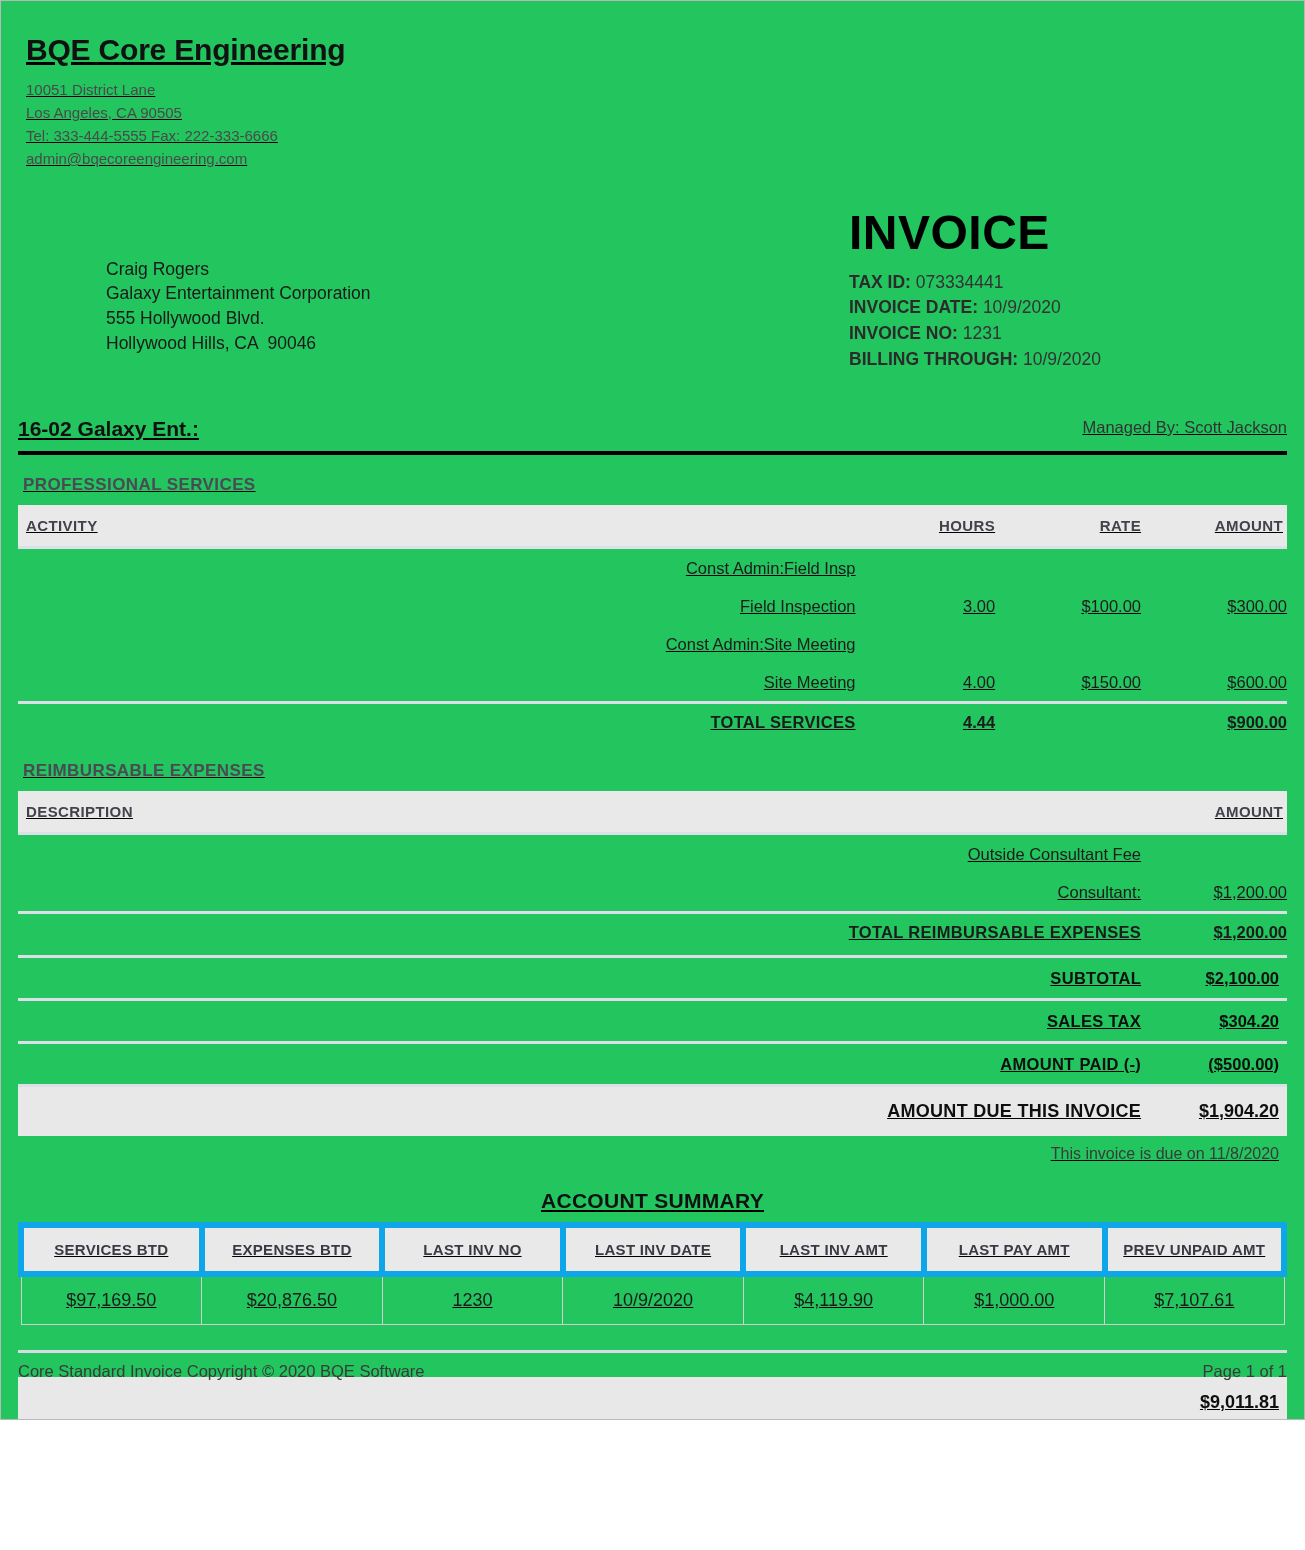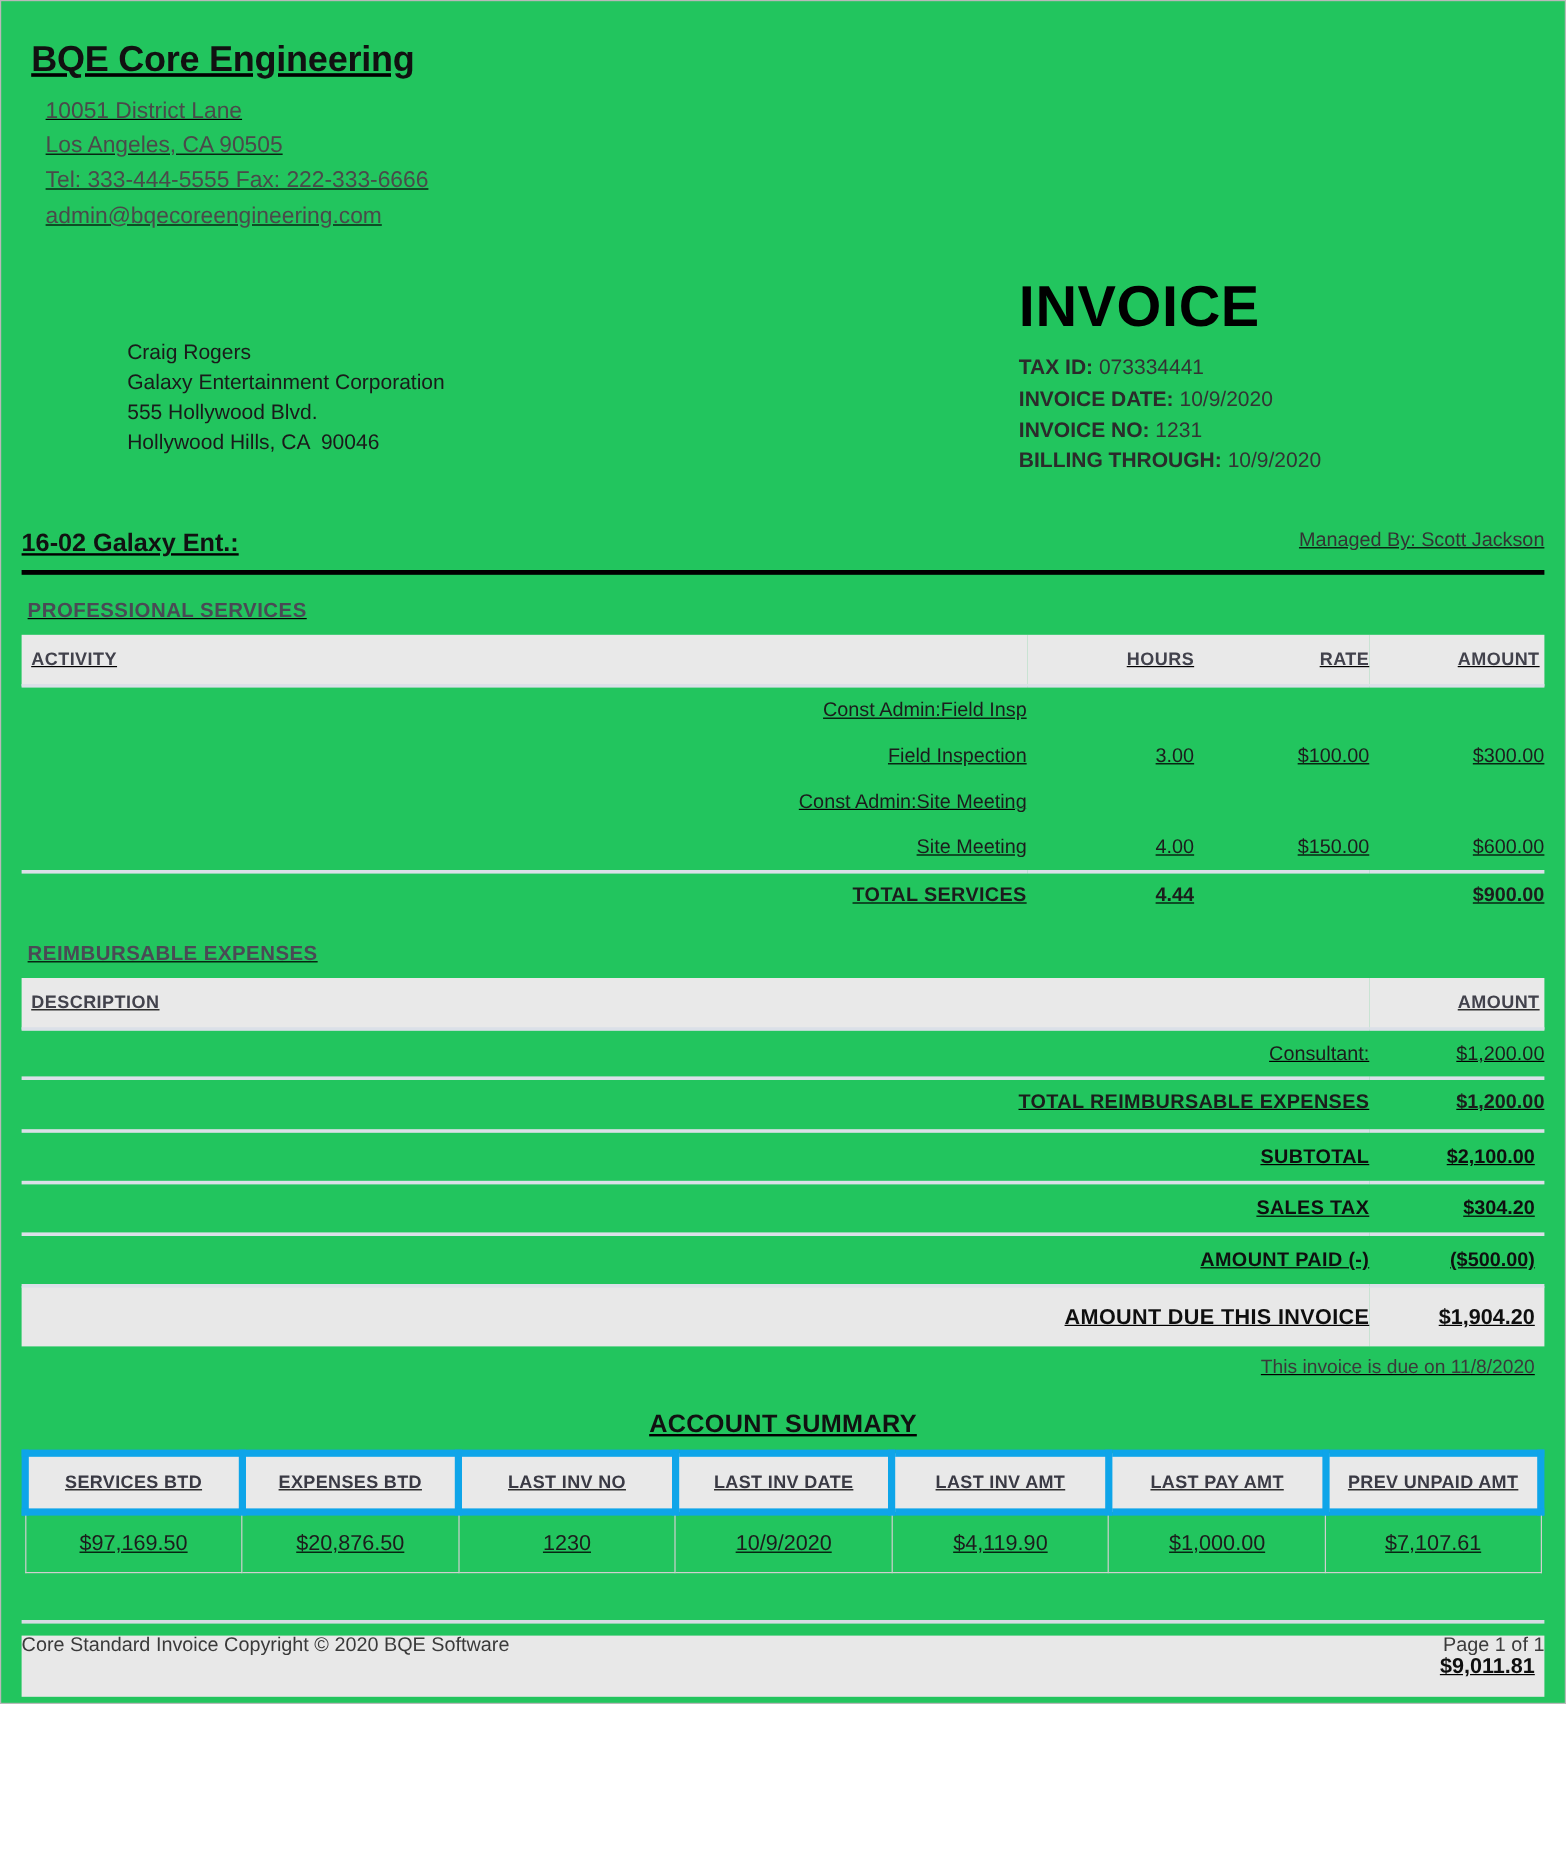"10051 District Lane" .company-line { font-size: 19px -> 15px; margin-left: 20px -> 8px }
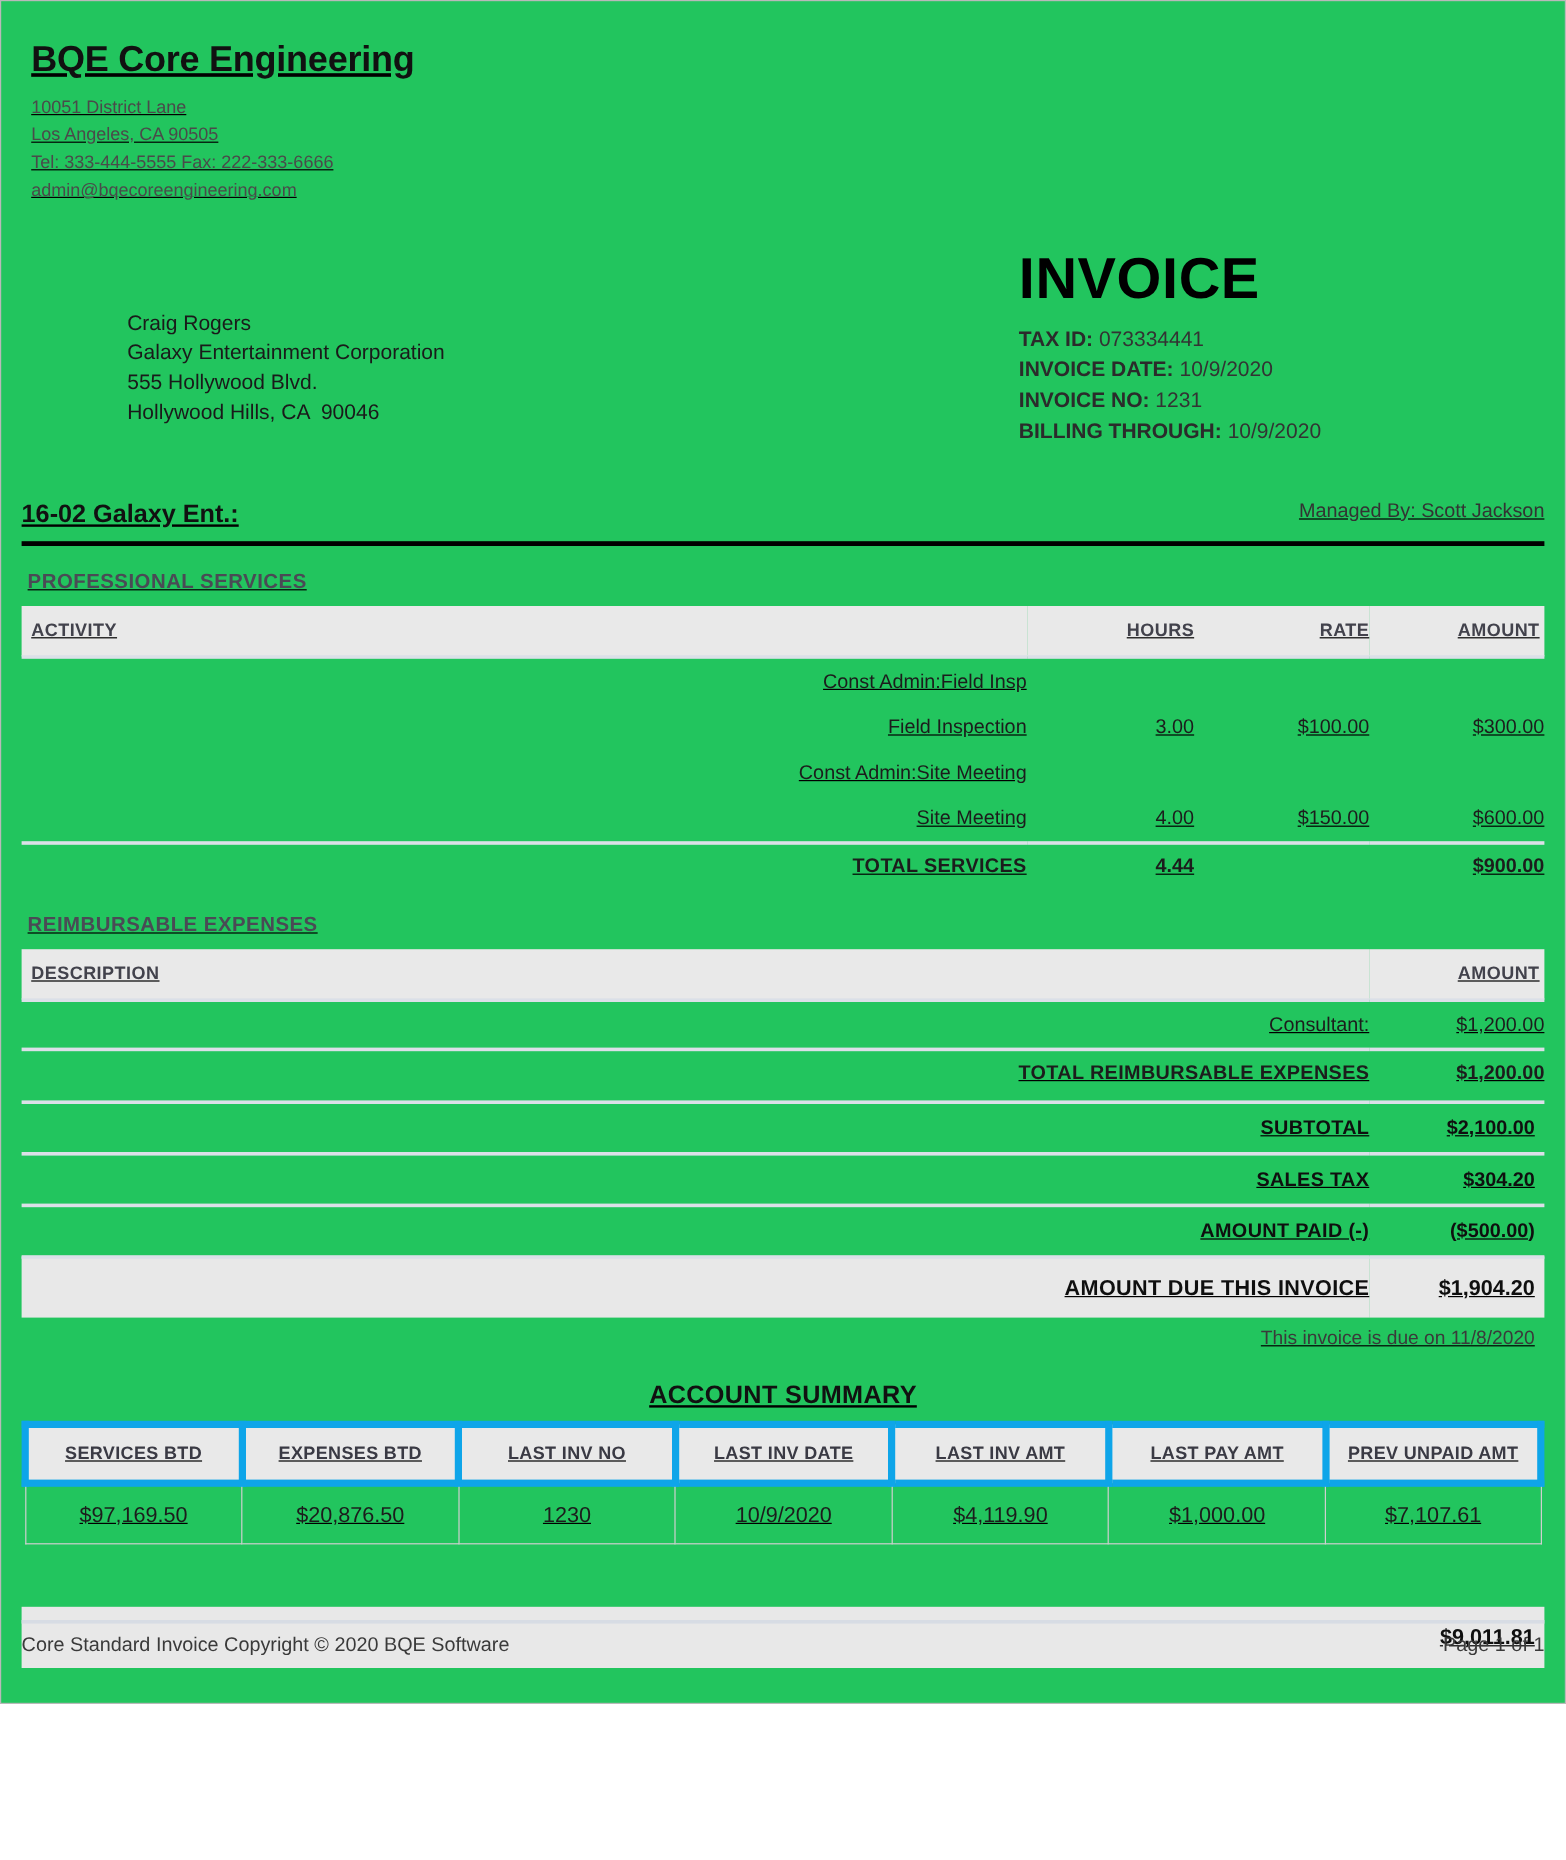"16-02 Galaxy Ent.:" .projectbar { align-items: flex-start -> center }
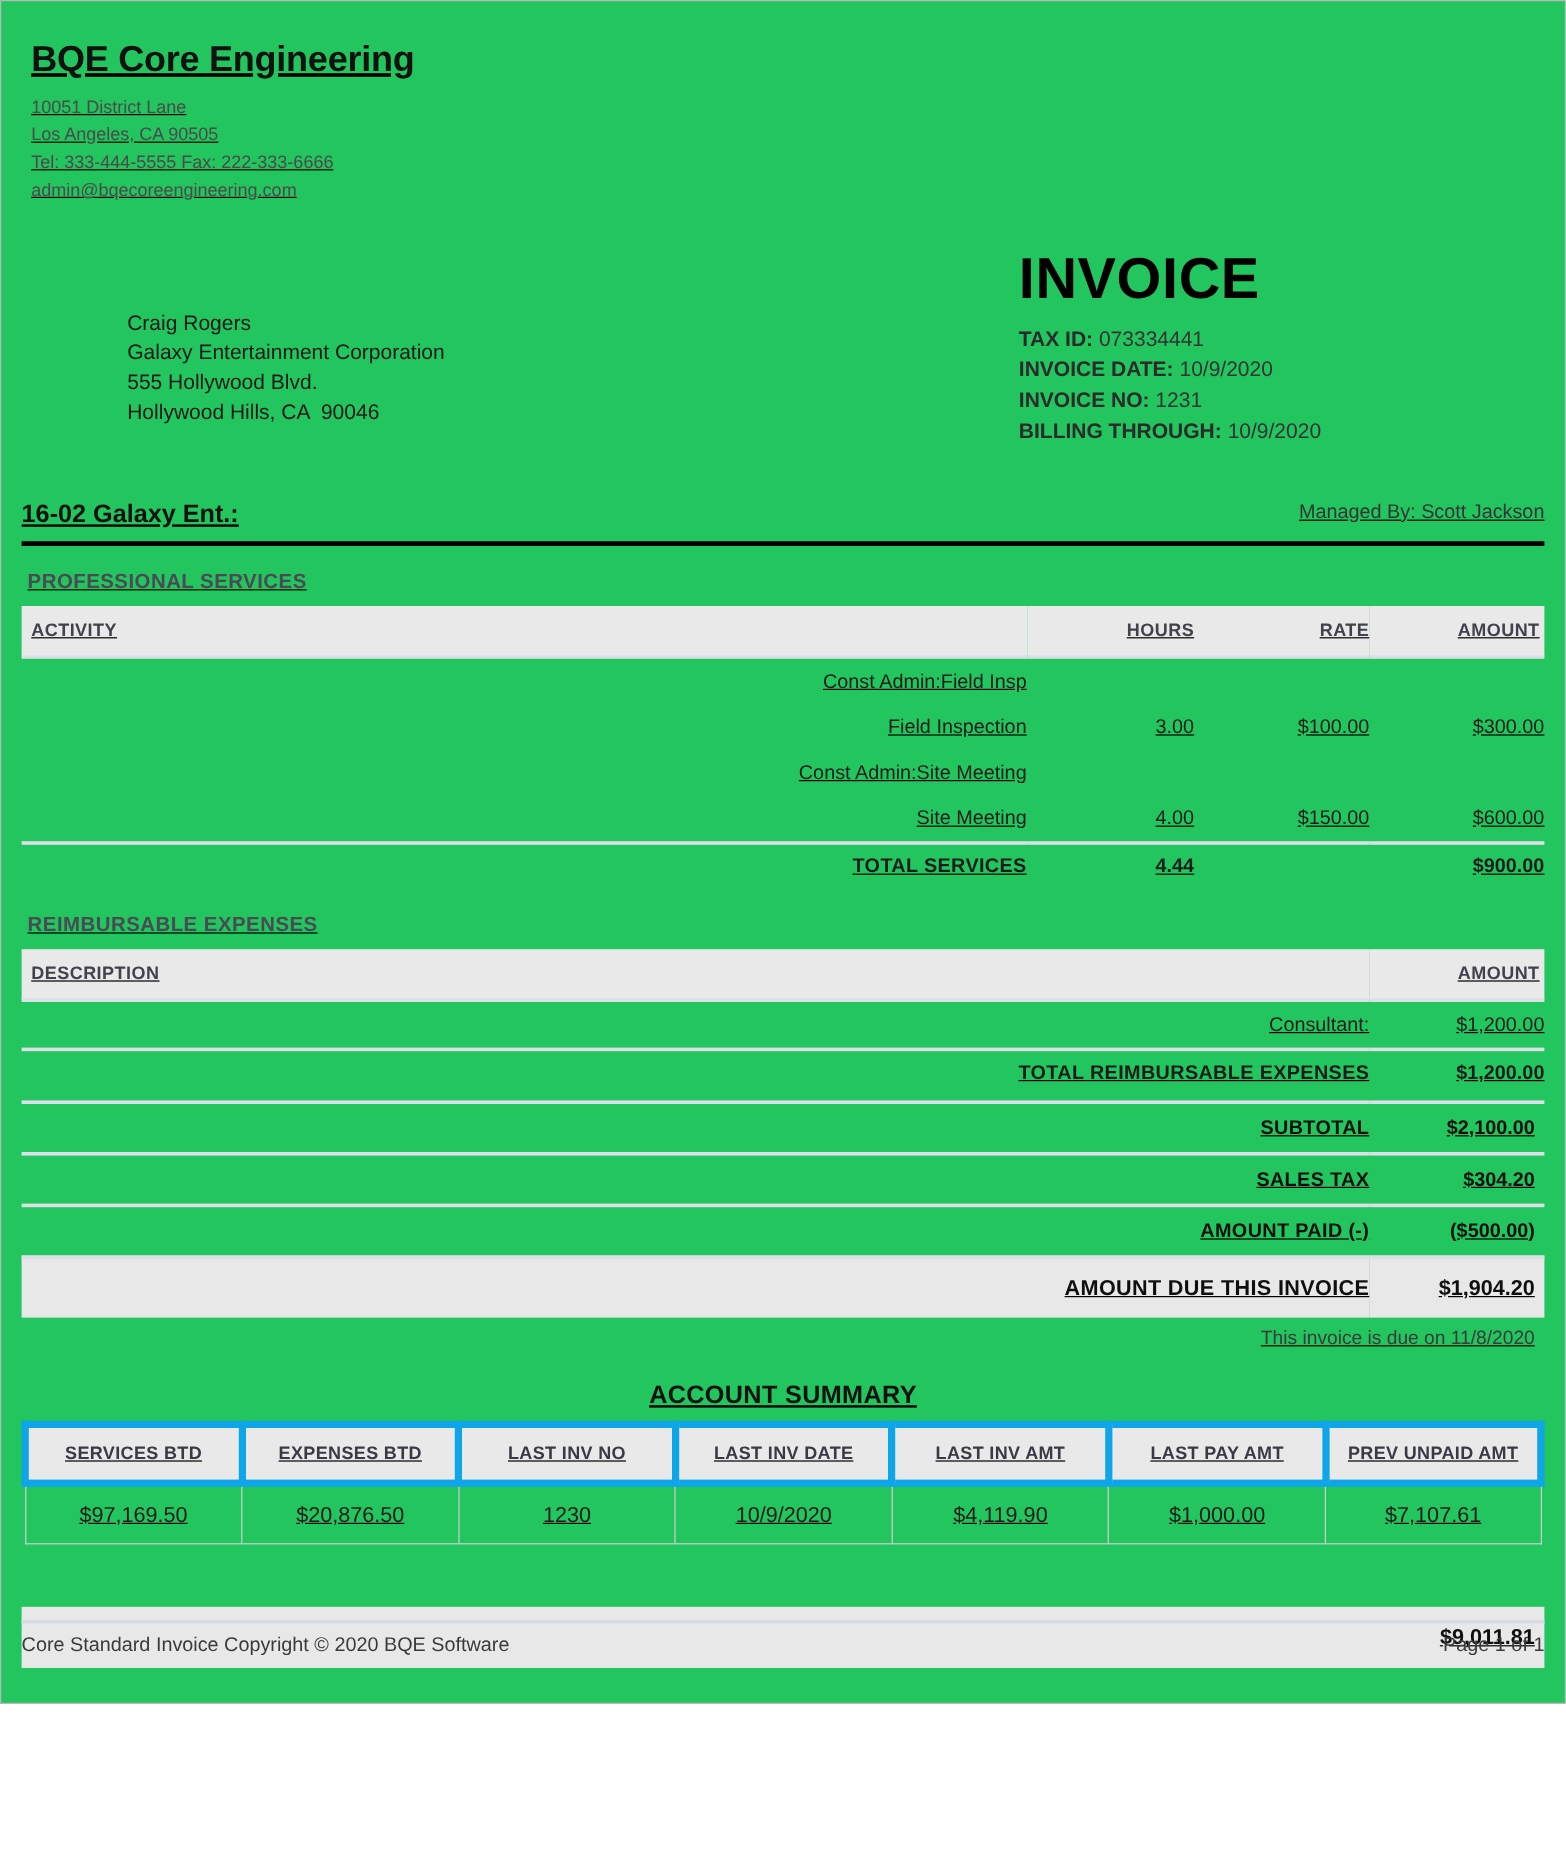"Outside Consultant Fee" tr { html: none -> <tr> <td>Outside Consultant Fee</td> <td></td> </tr> }
